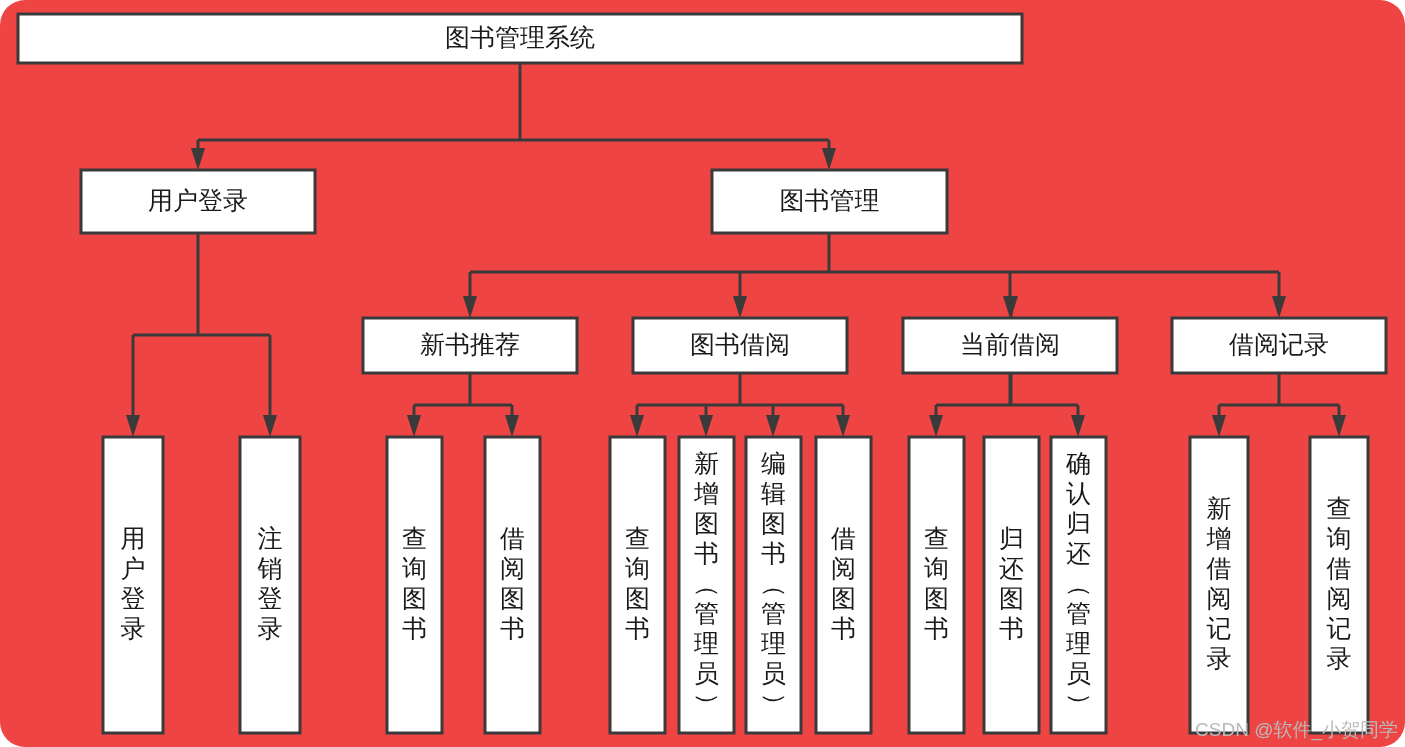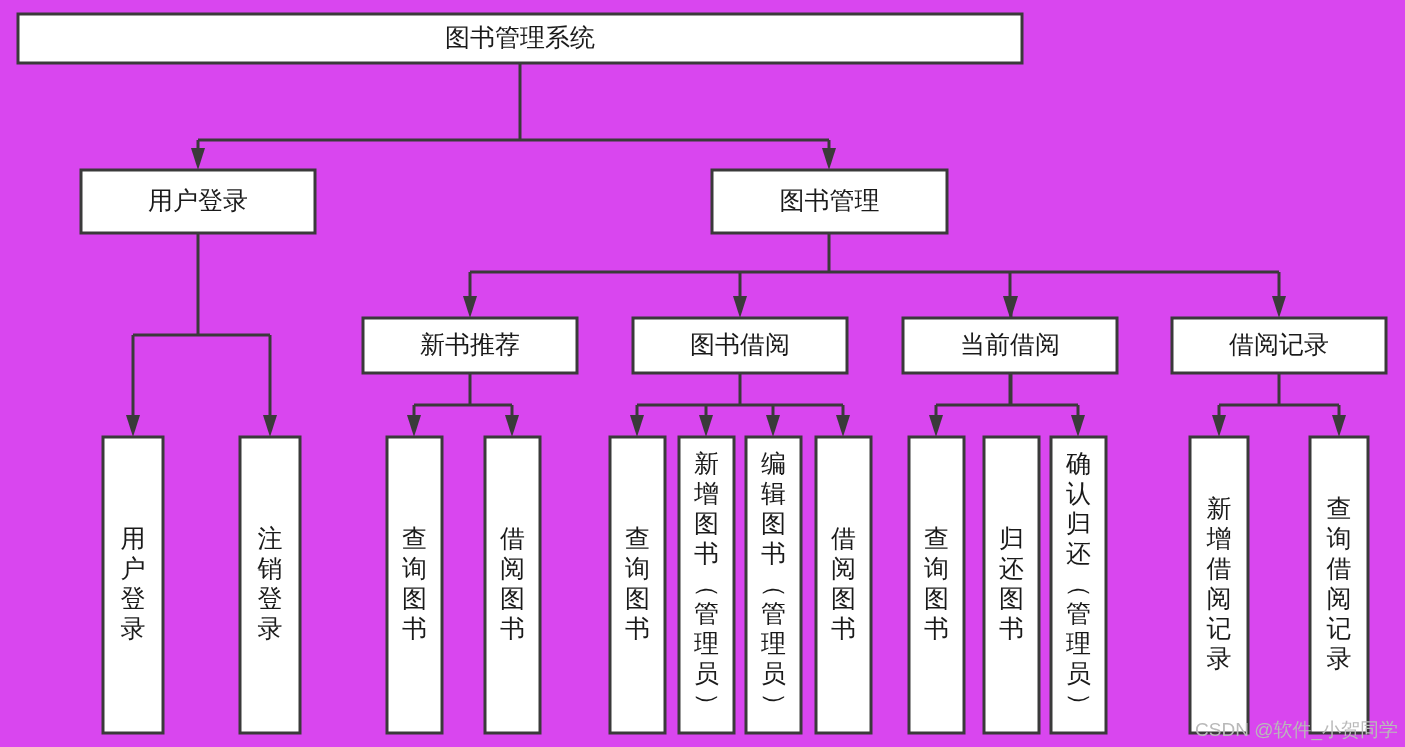"图书管理系统" #diagram-root { background: #d946ef -> #ef4444; border-radius: none -> 25px }
